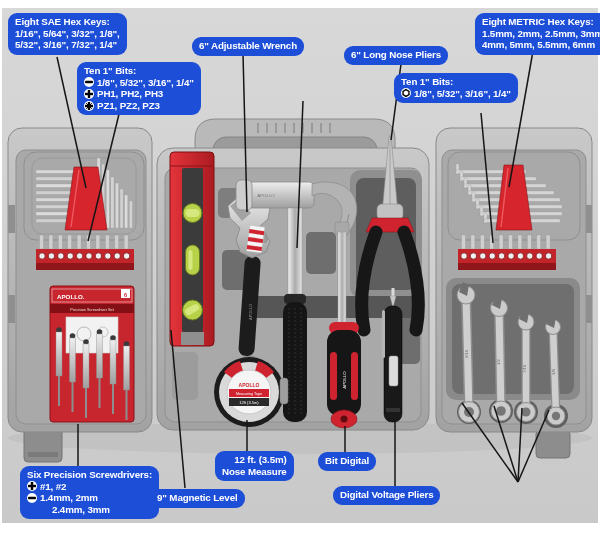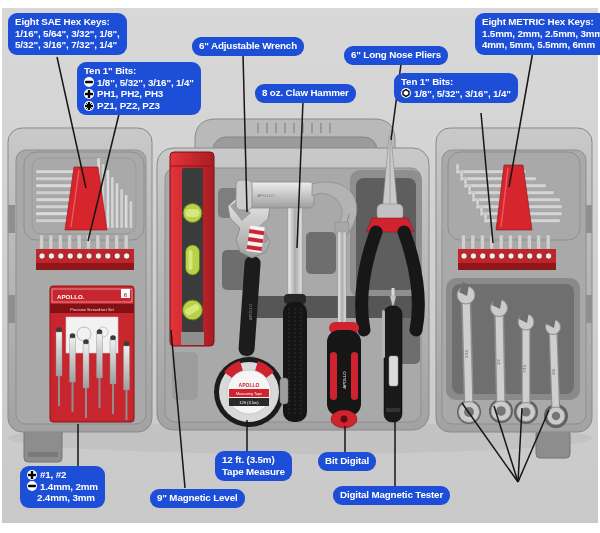"8 oz. Claw Hammer" div.callout { html: <div> <span>8 oz. Claw Hammer</span> </div> -> none }
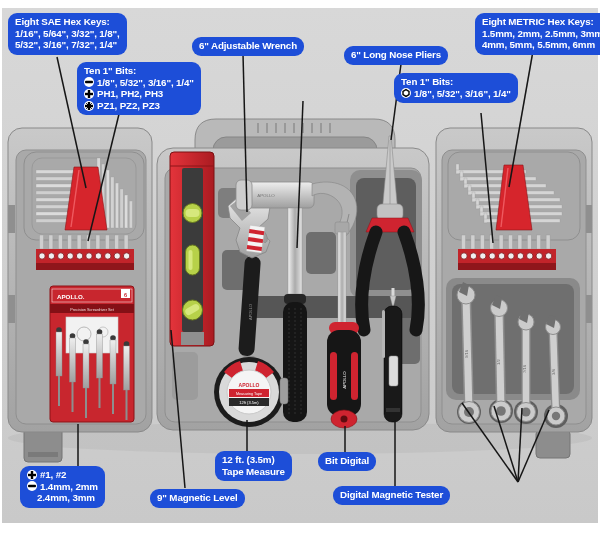"12 ft. (3.5m)" .center { text-align: left -> right }
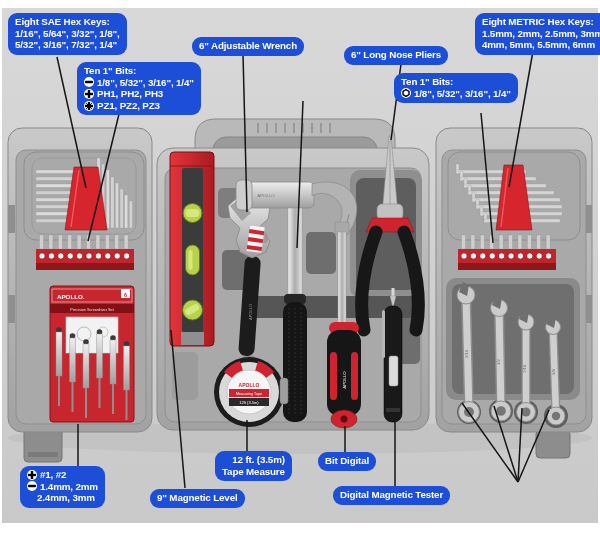"Six Precision Screwdrivers:" div { html: none -> <div>Six Precision Screwdrivers:</div> }
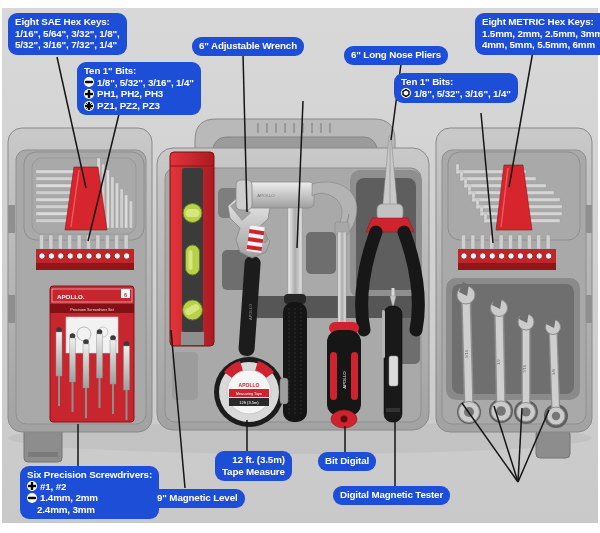"Tape Measure" div { text: Tape -> Nose }
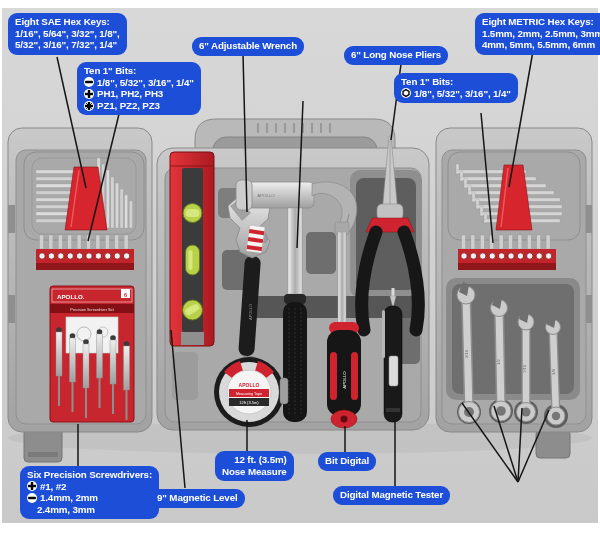"Digital Magnetic Tester" span { text: Magnetic Tester -> Voltage Pliers }
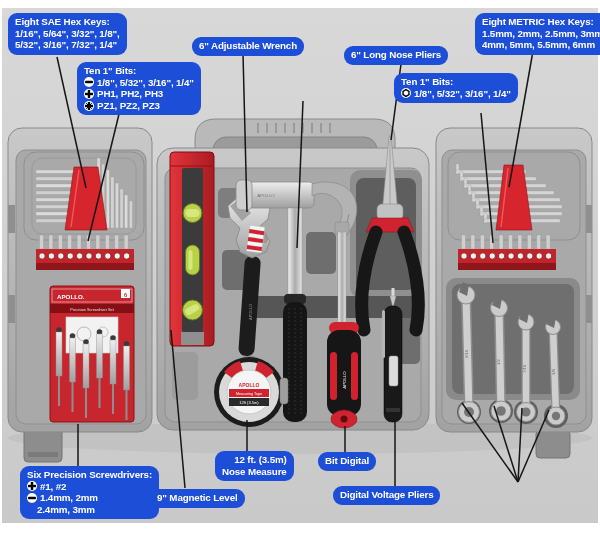"2.4mm, 3mm" .indent { margin-left: 10px -> 25px }
